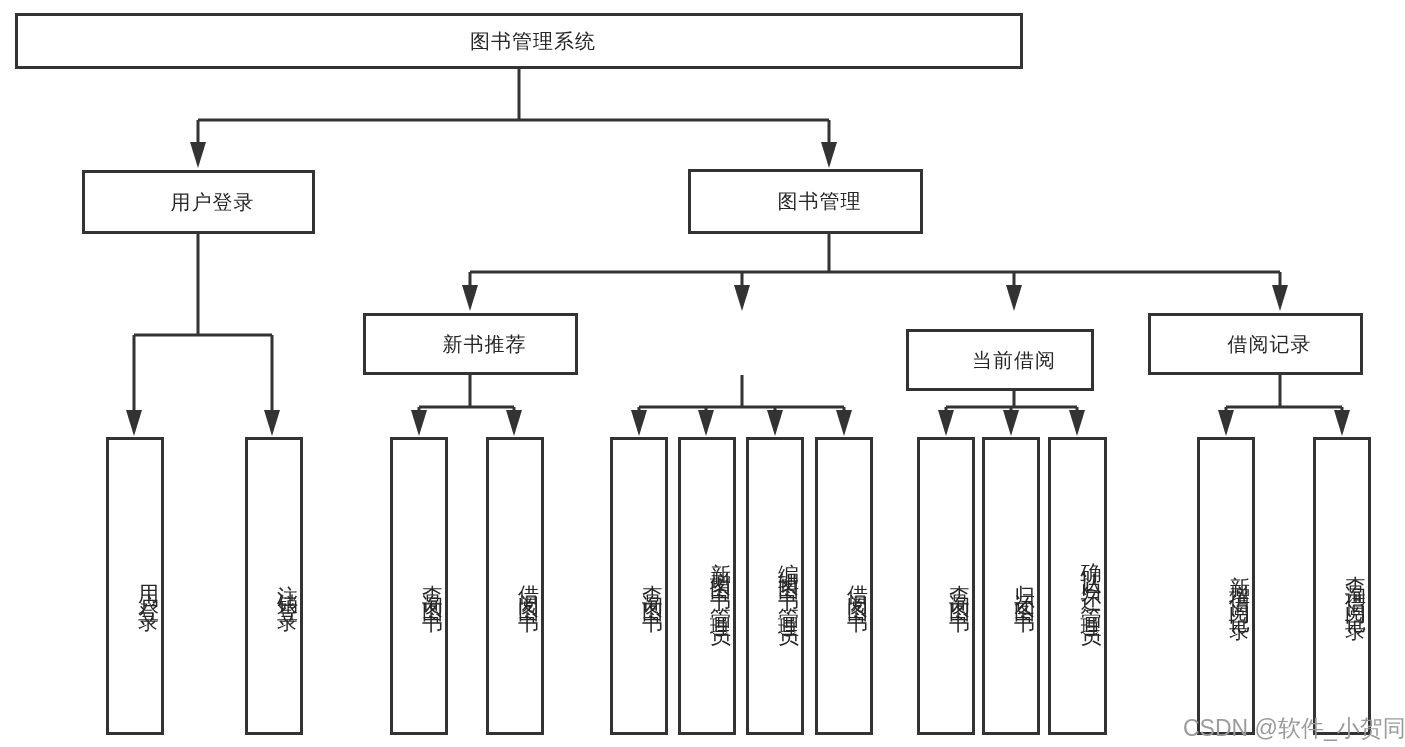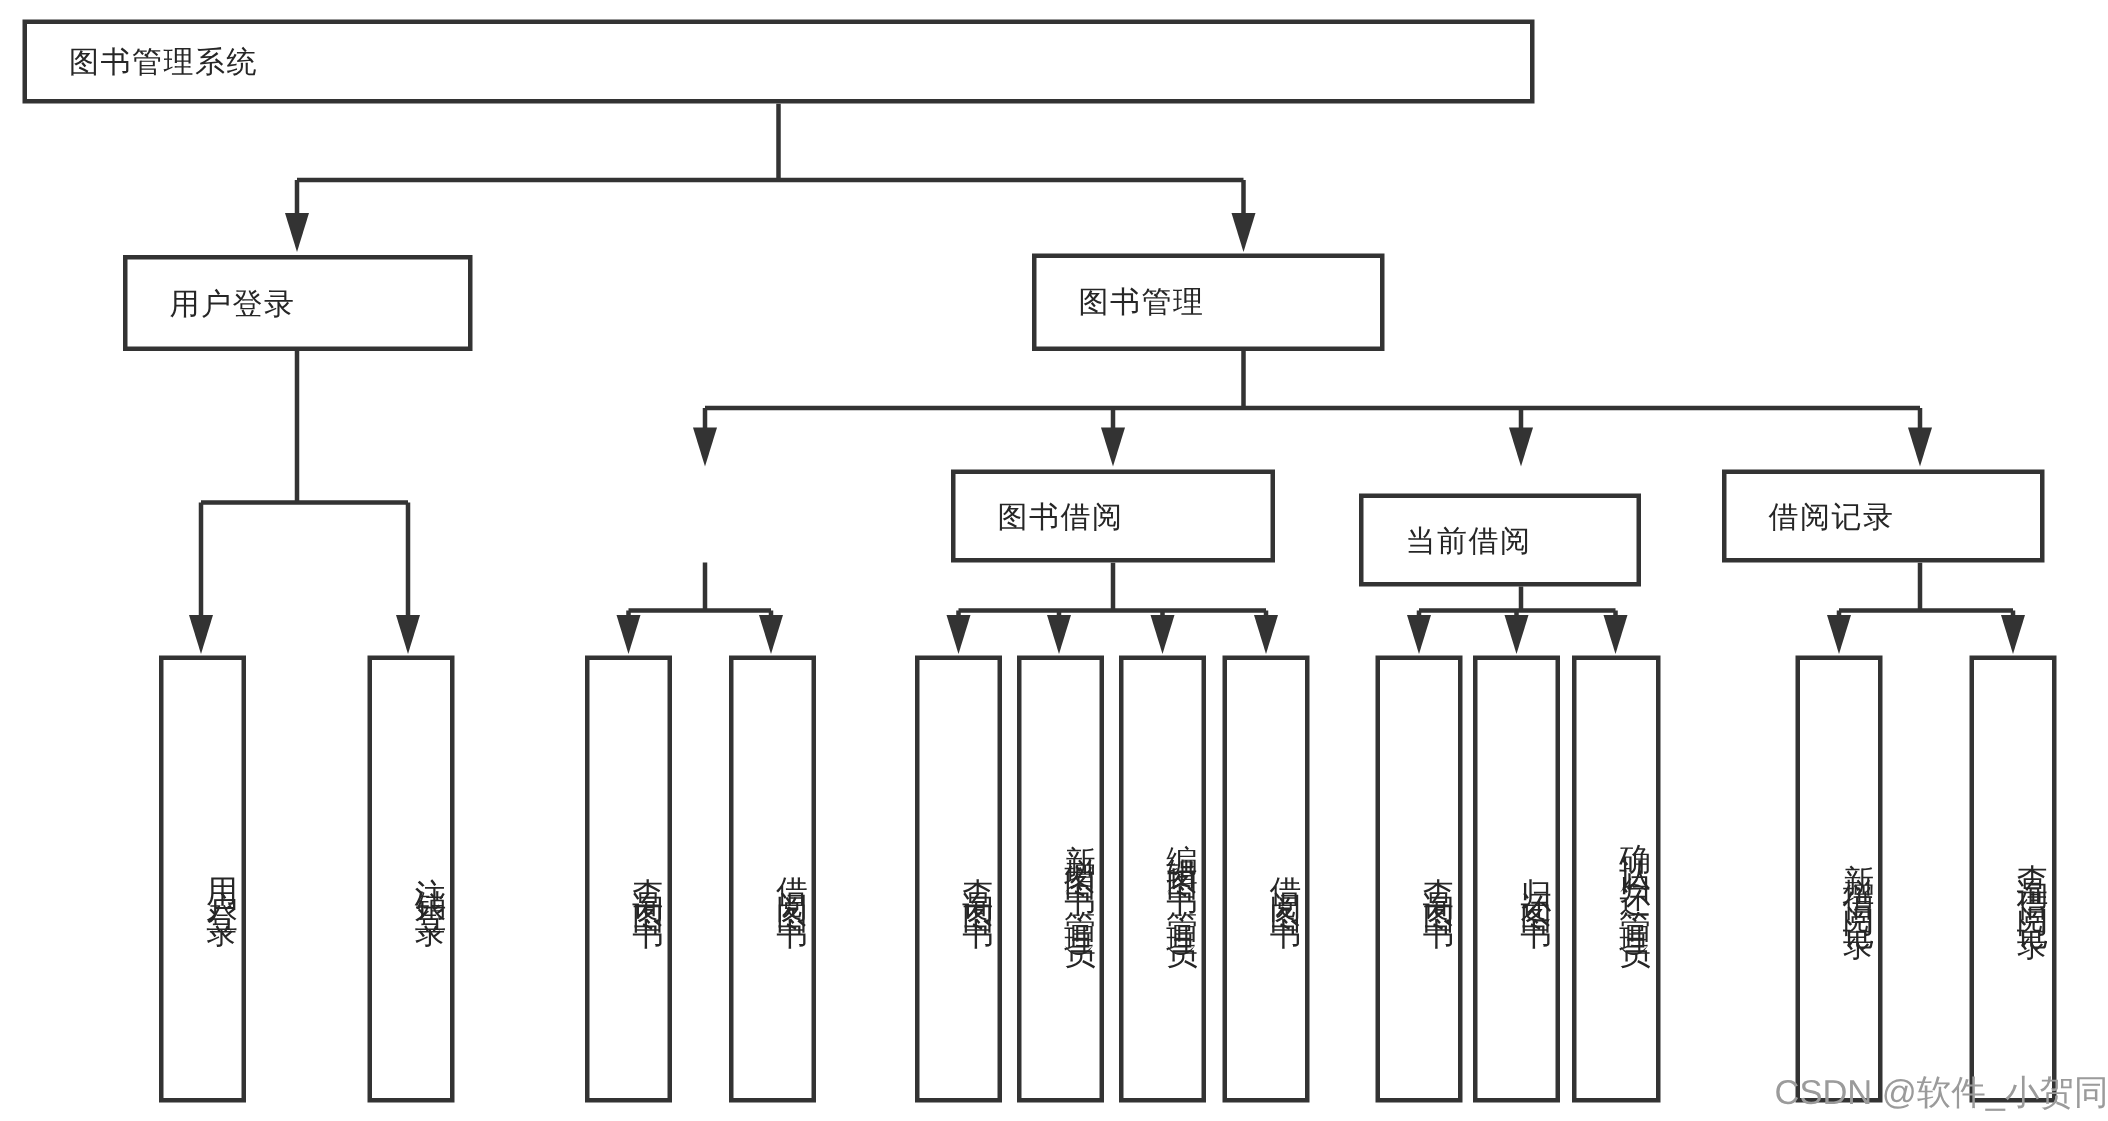"图书管理系统" .box { justify-content: none -> center }
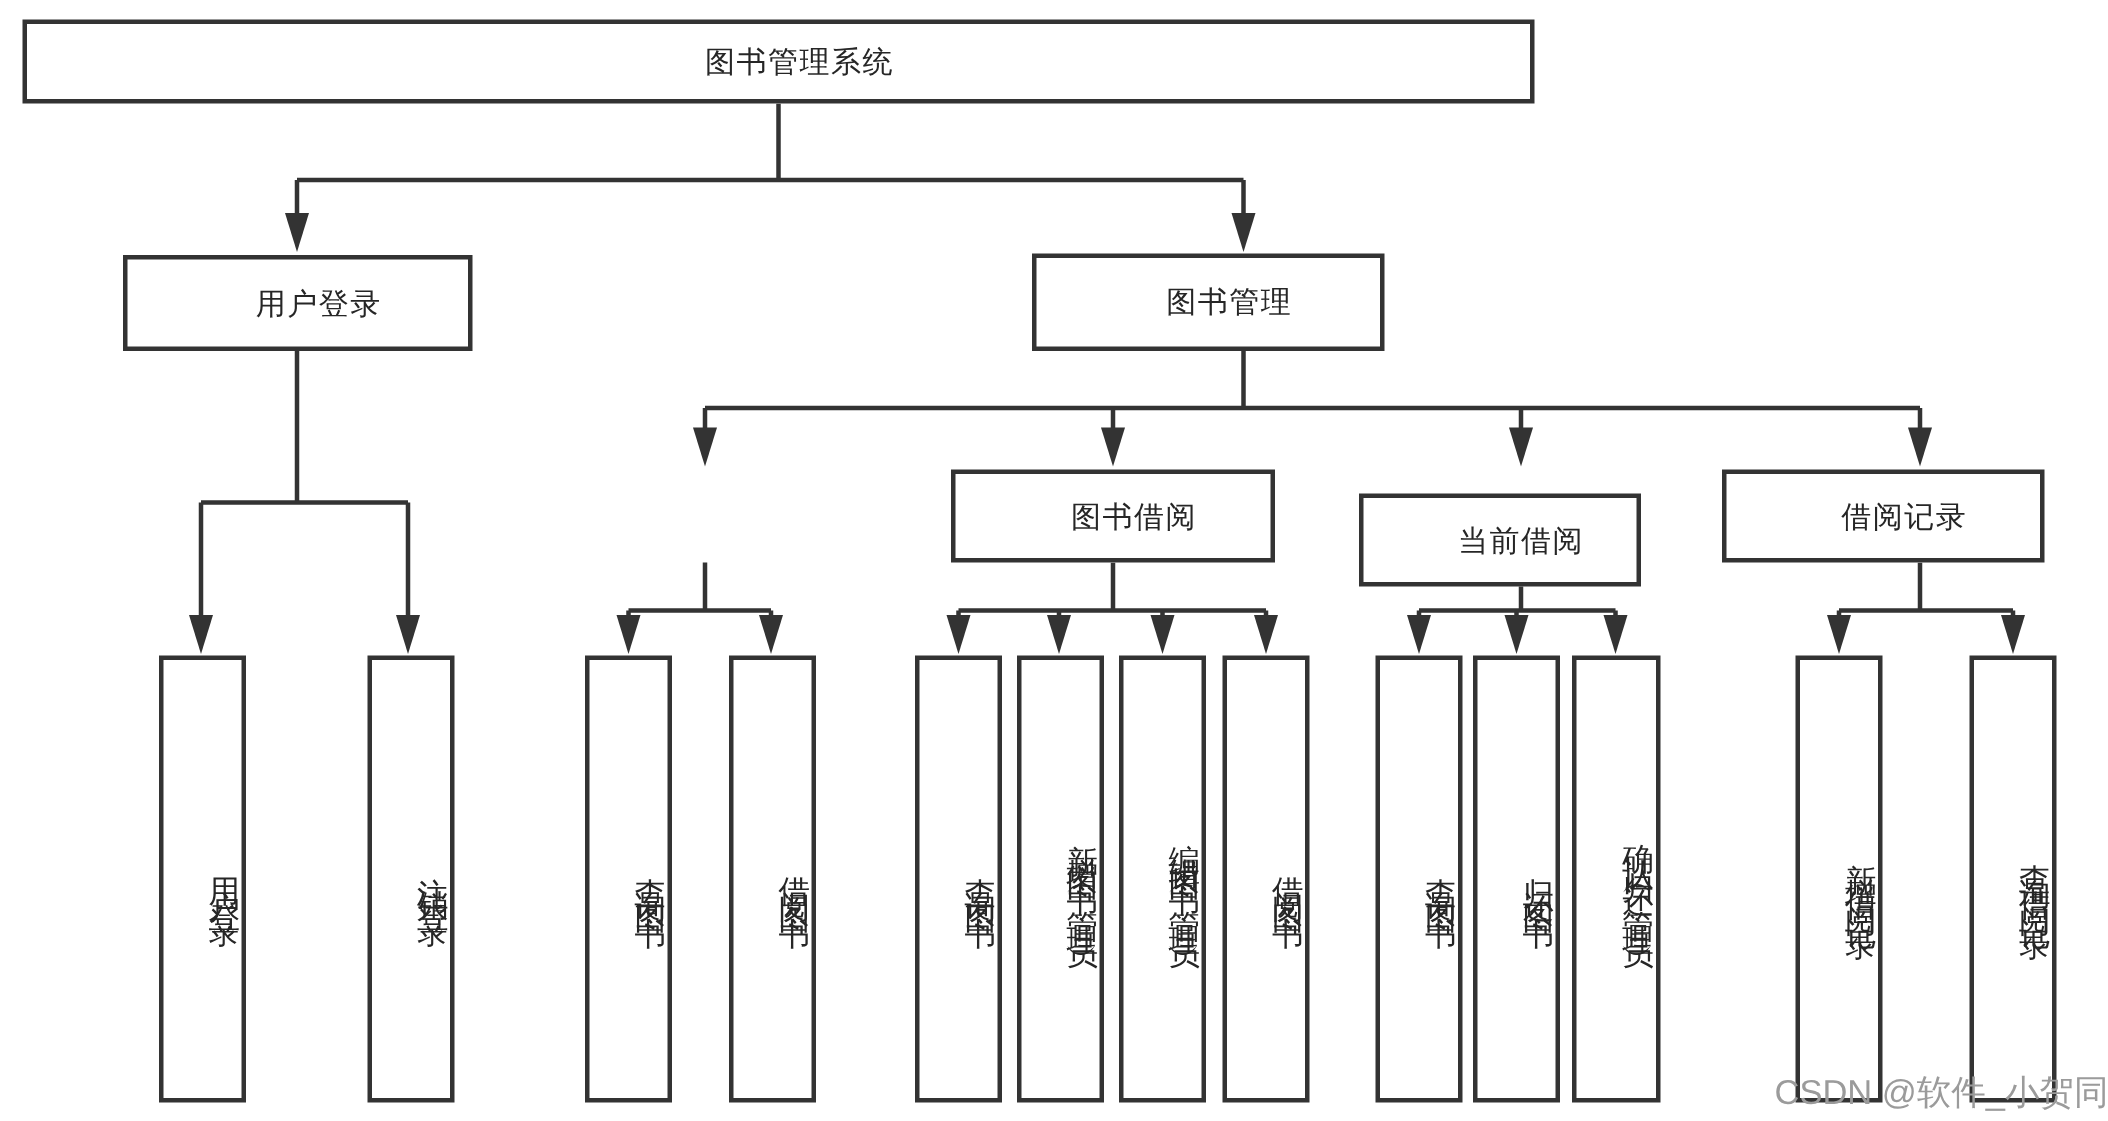"新书推荐" div.box { html: none -> <div> <span>新书推荐</span> </div> }
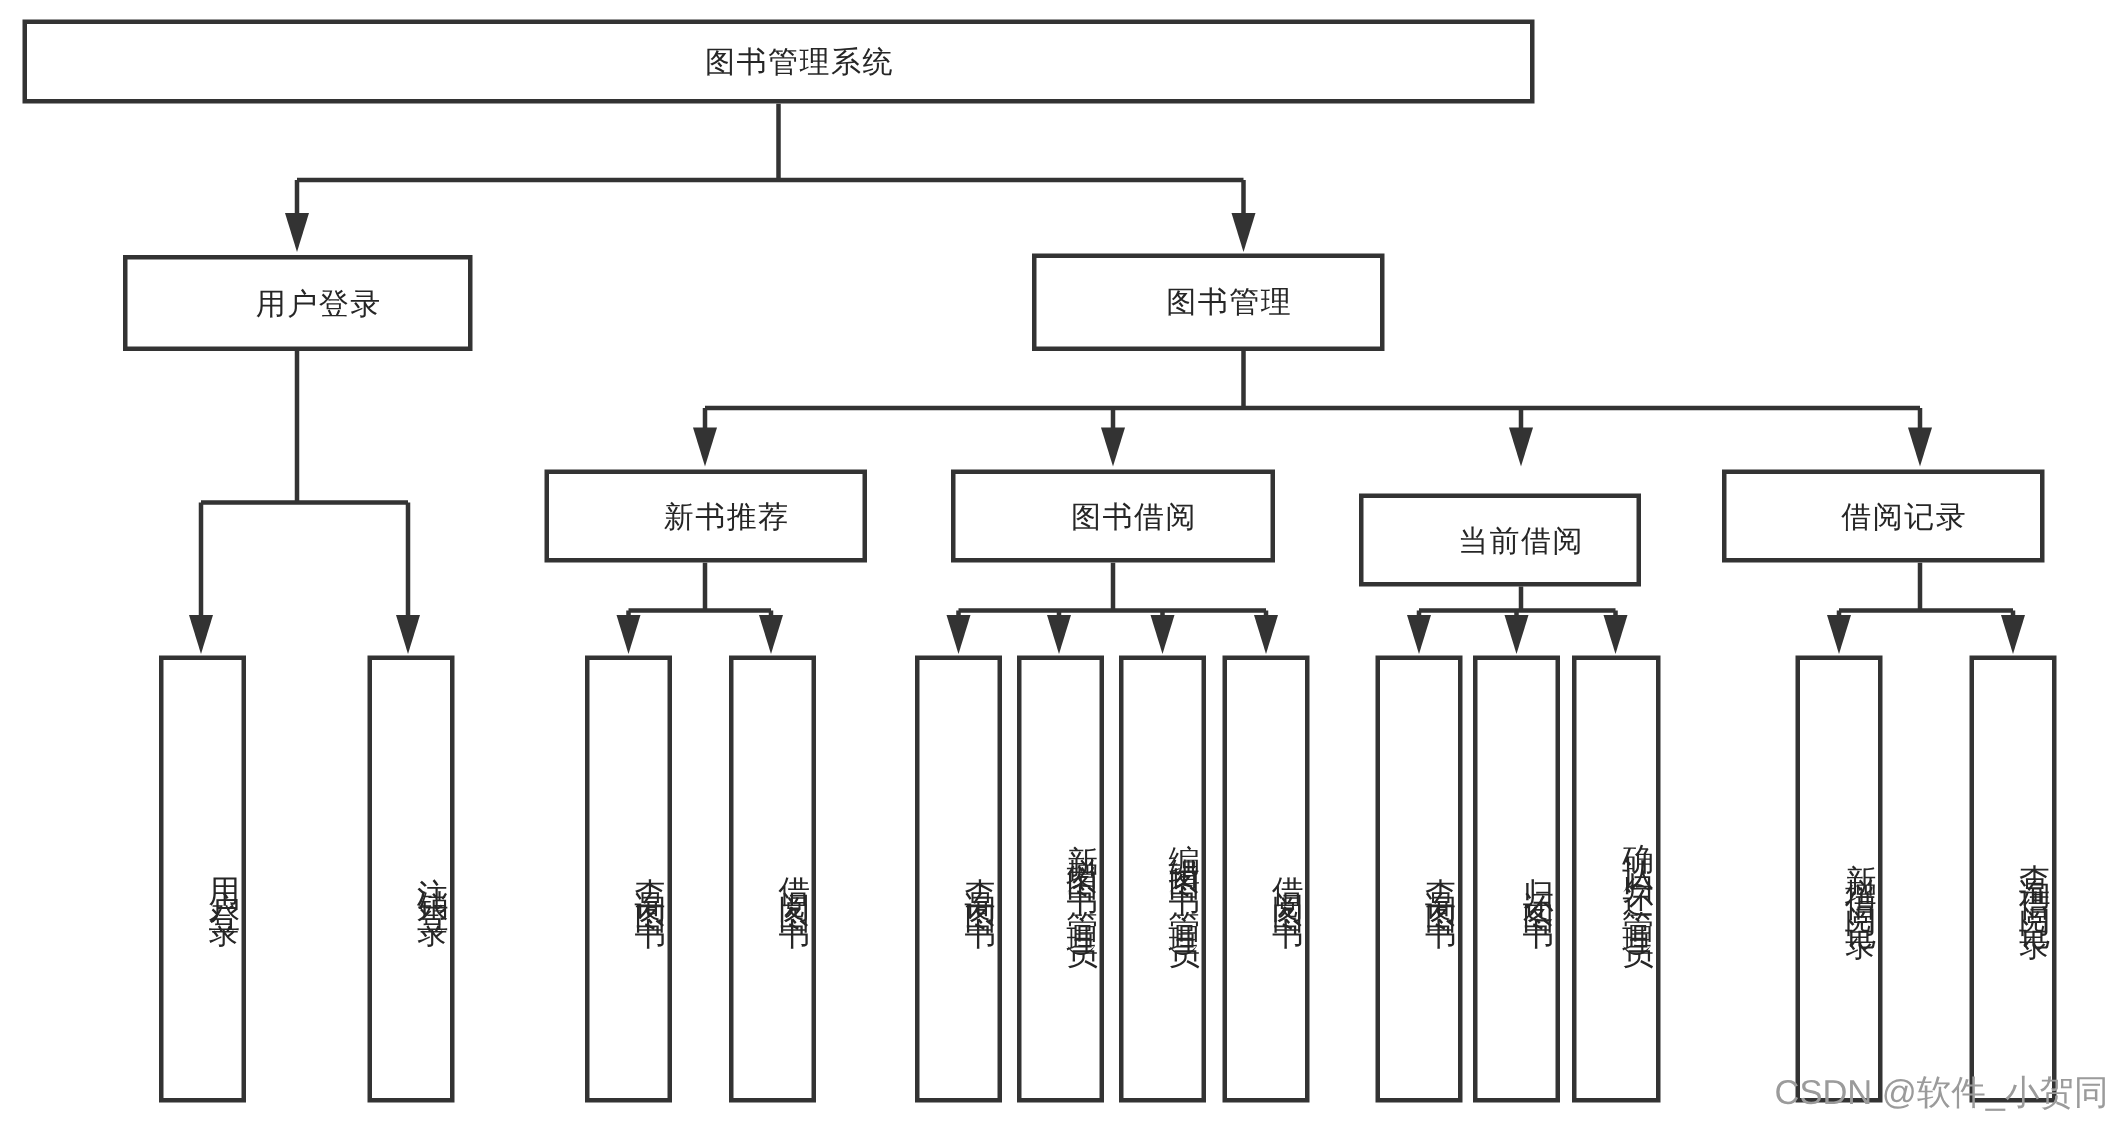"图书借阅" div.box { html: <div> <span>图书借阅</span> </div> -> none }
